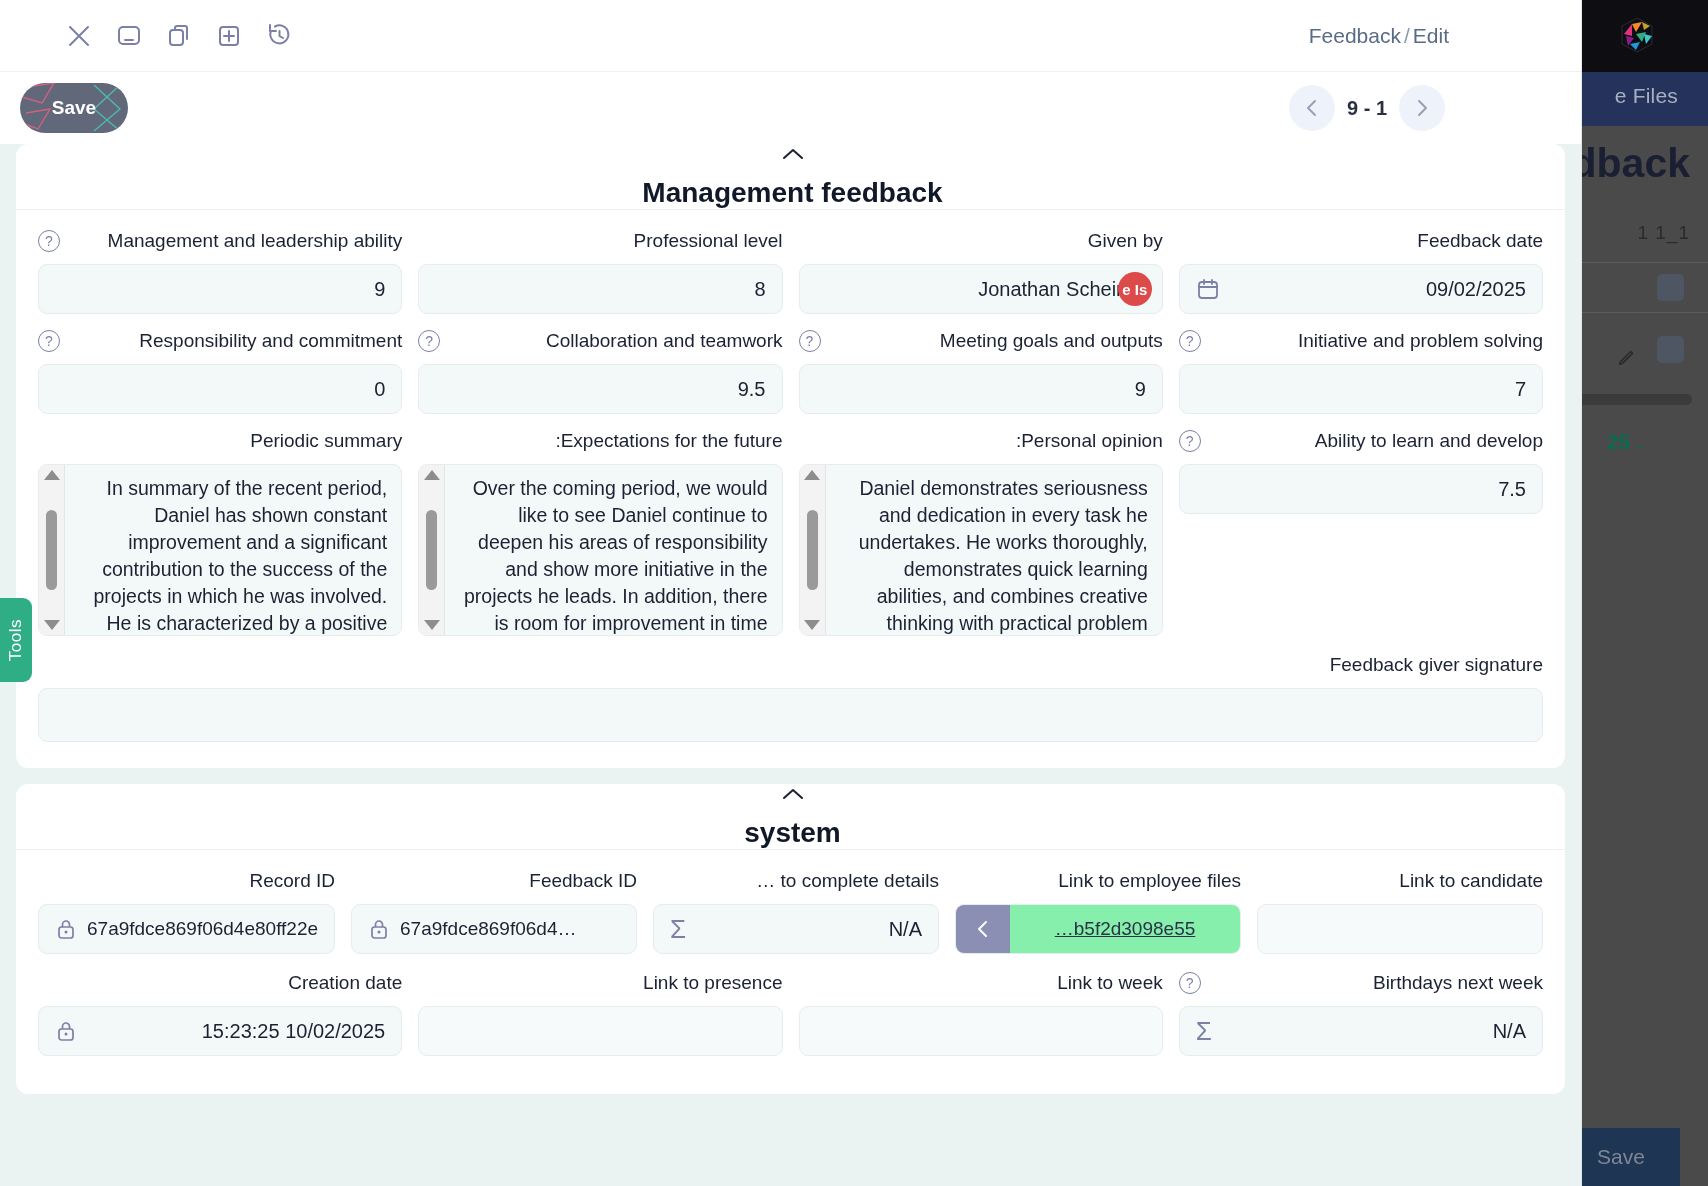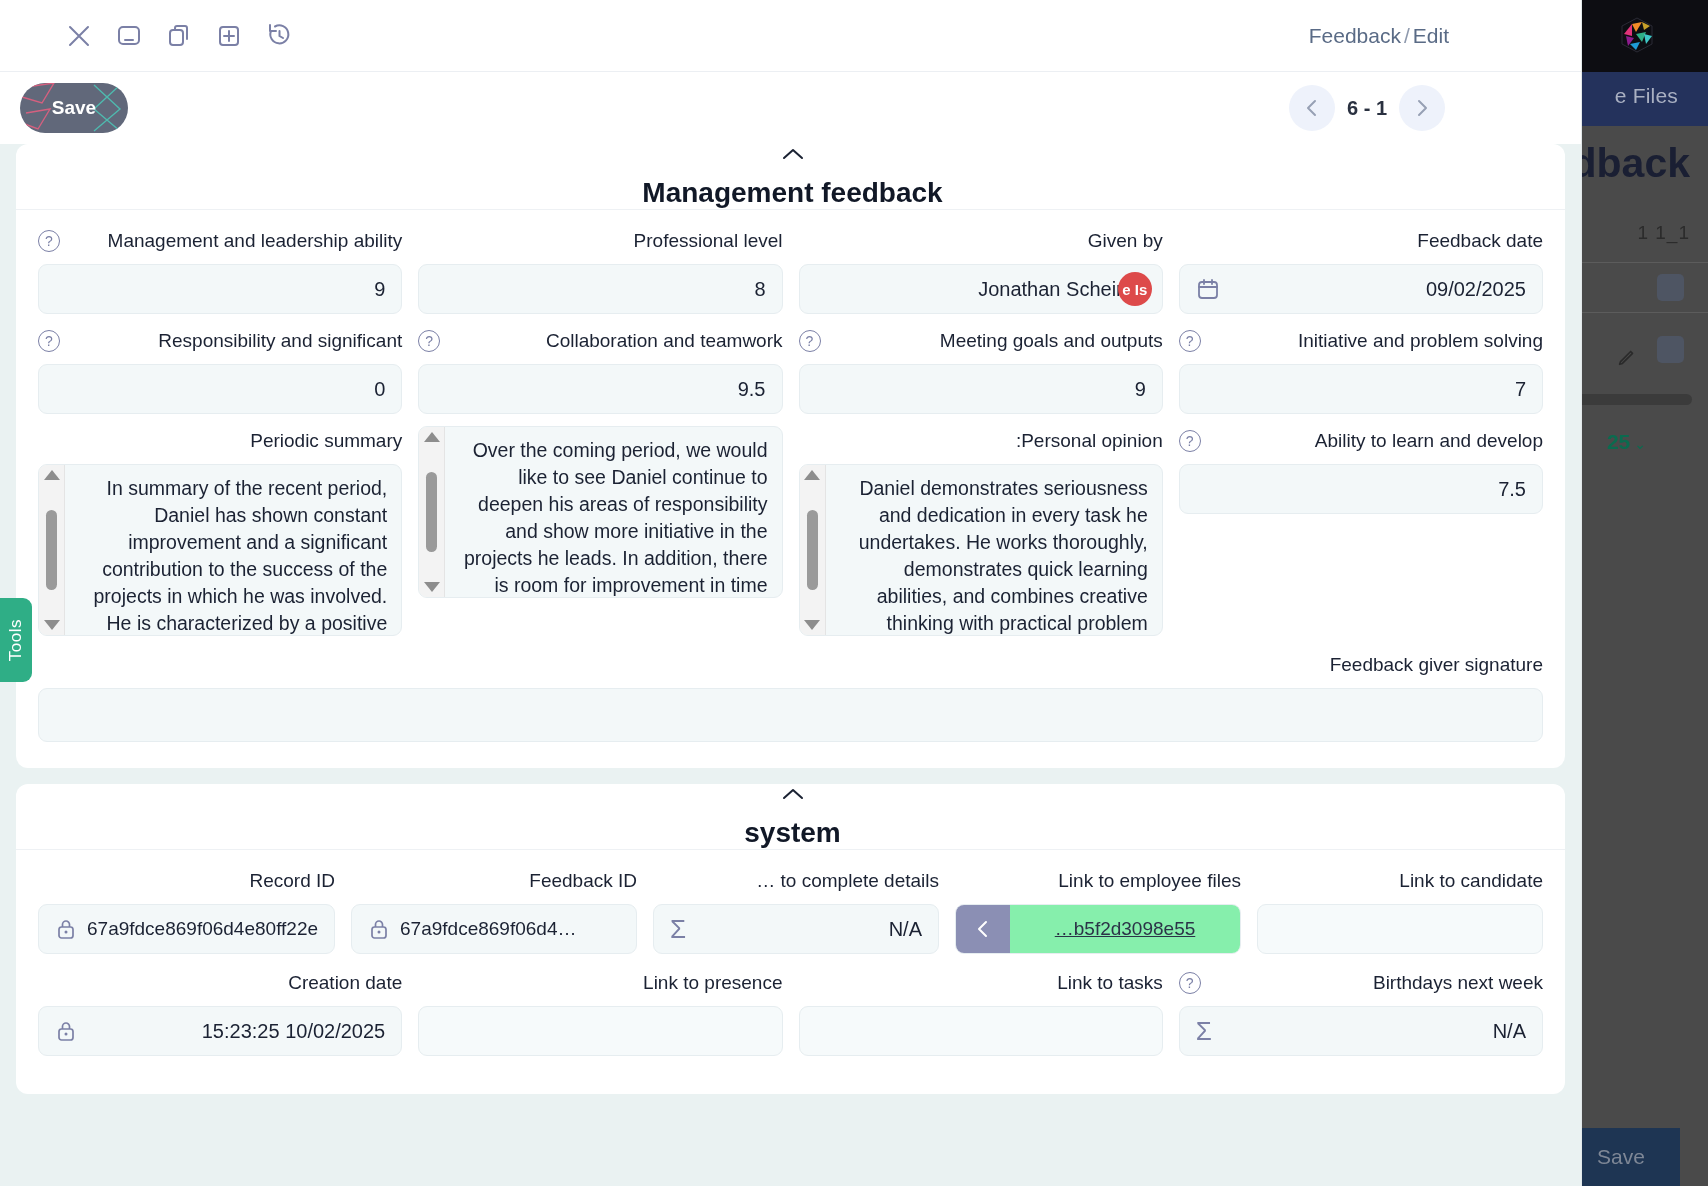"6 - 1" span.pg-label { text: 6 -> 9 }
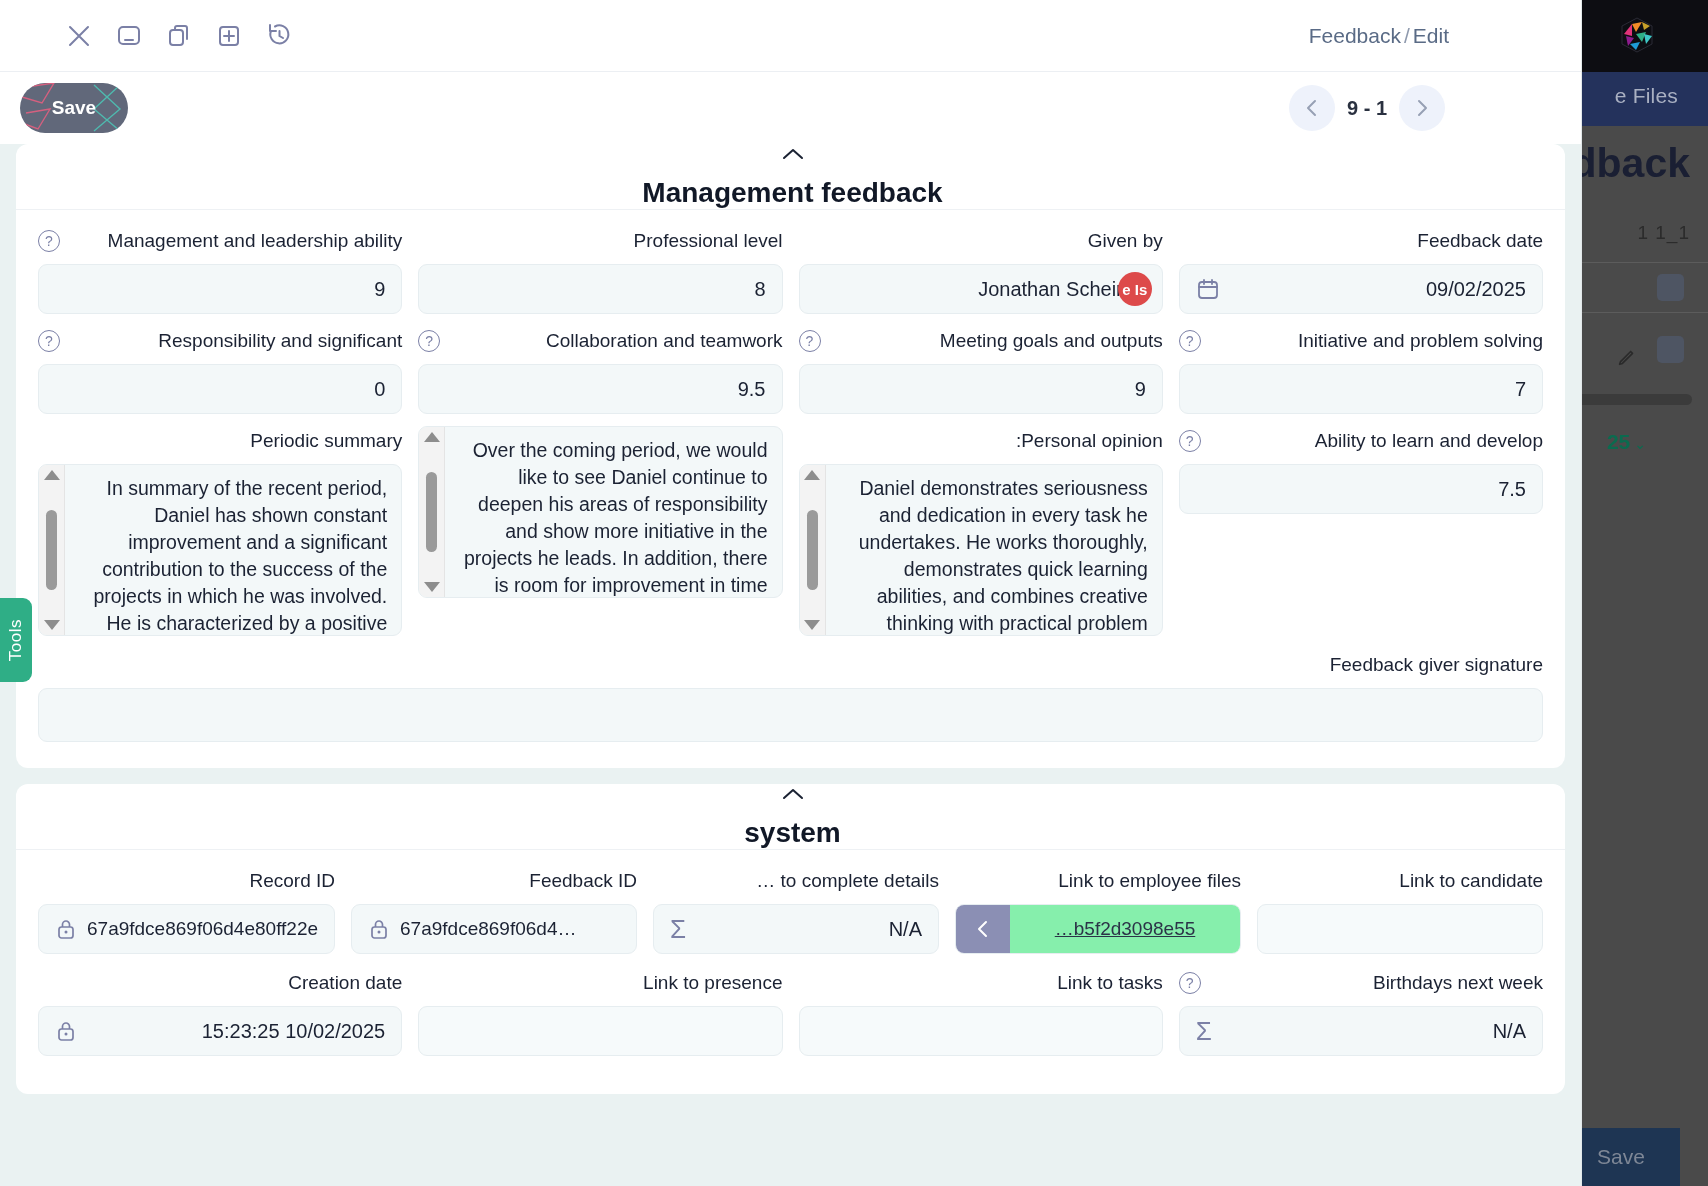"Responsibility and significant" span.field-label { text: significant -> commitment }
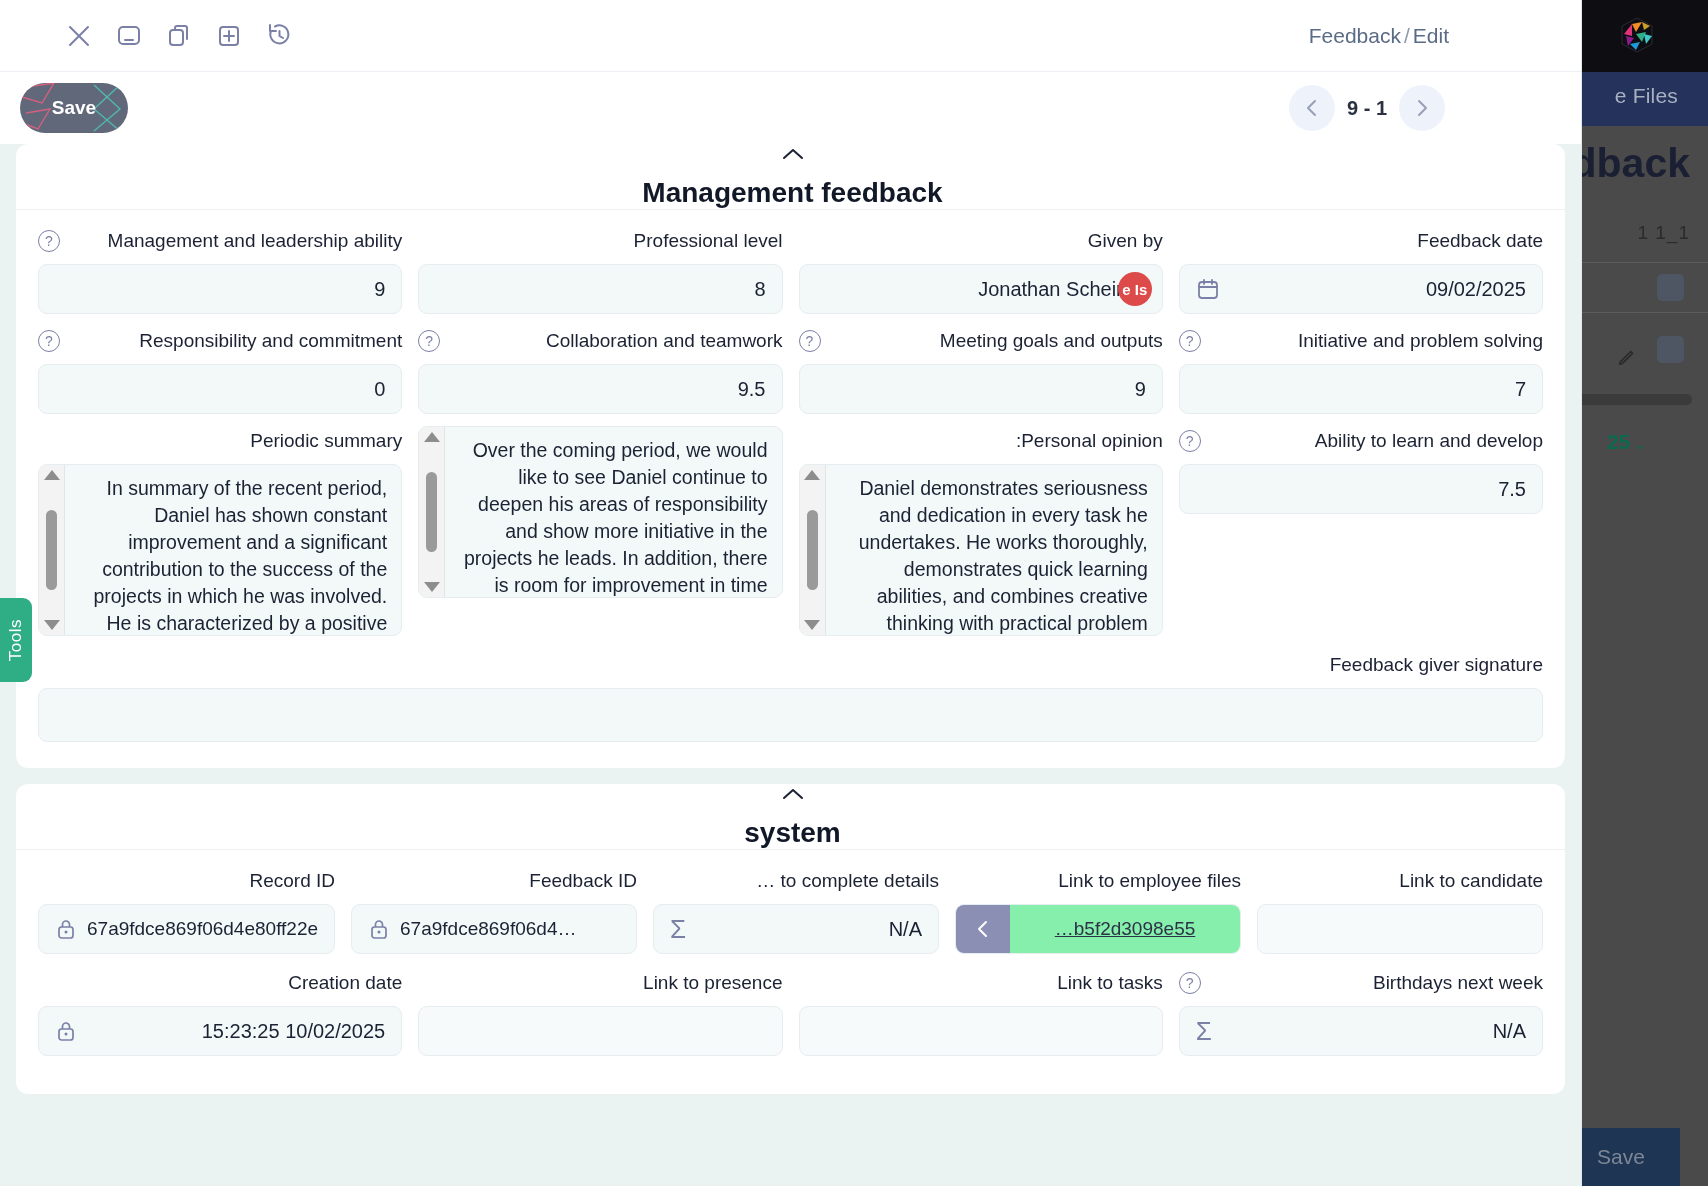":Expectations for the future" div.field-head { html: none -> <div> <span>:Expectations for the future</span> </div> }
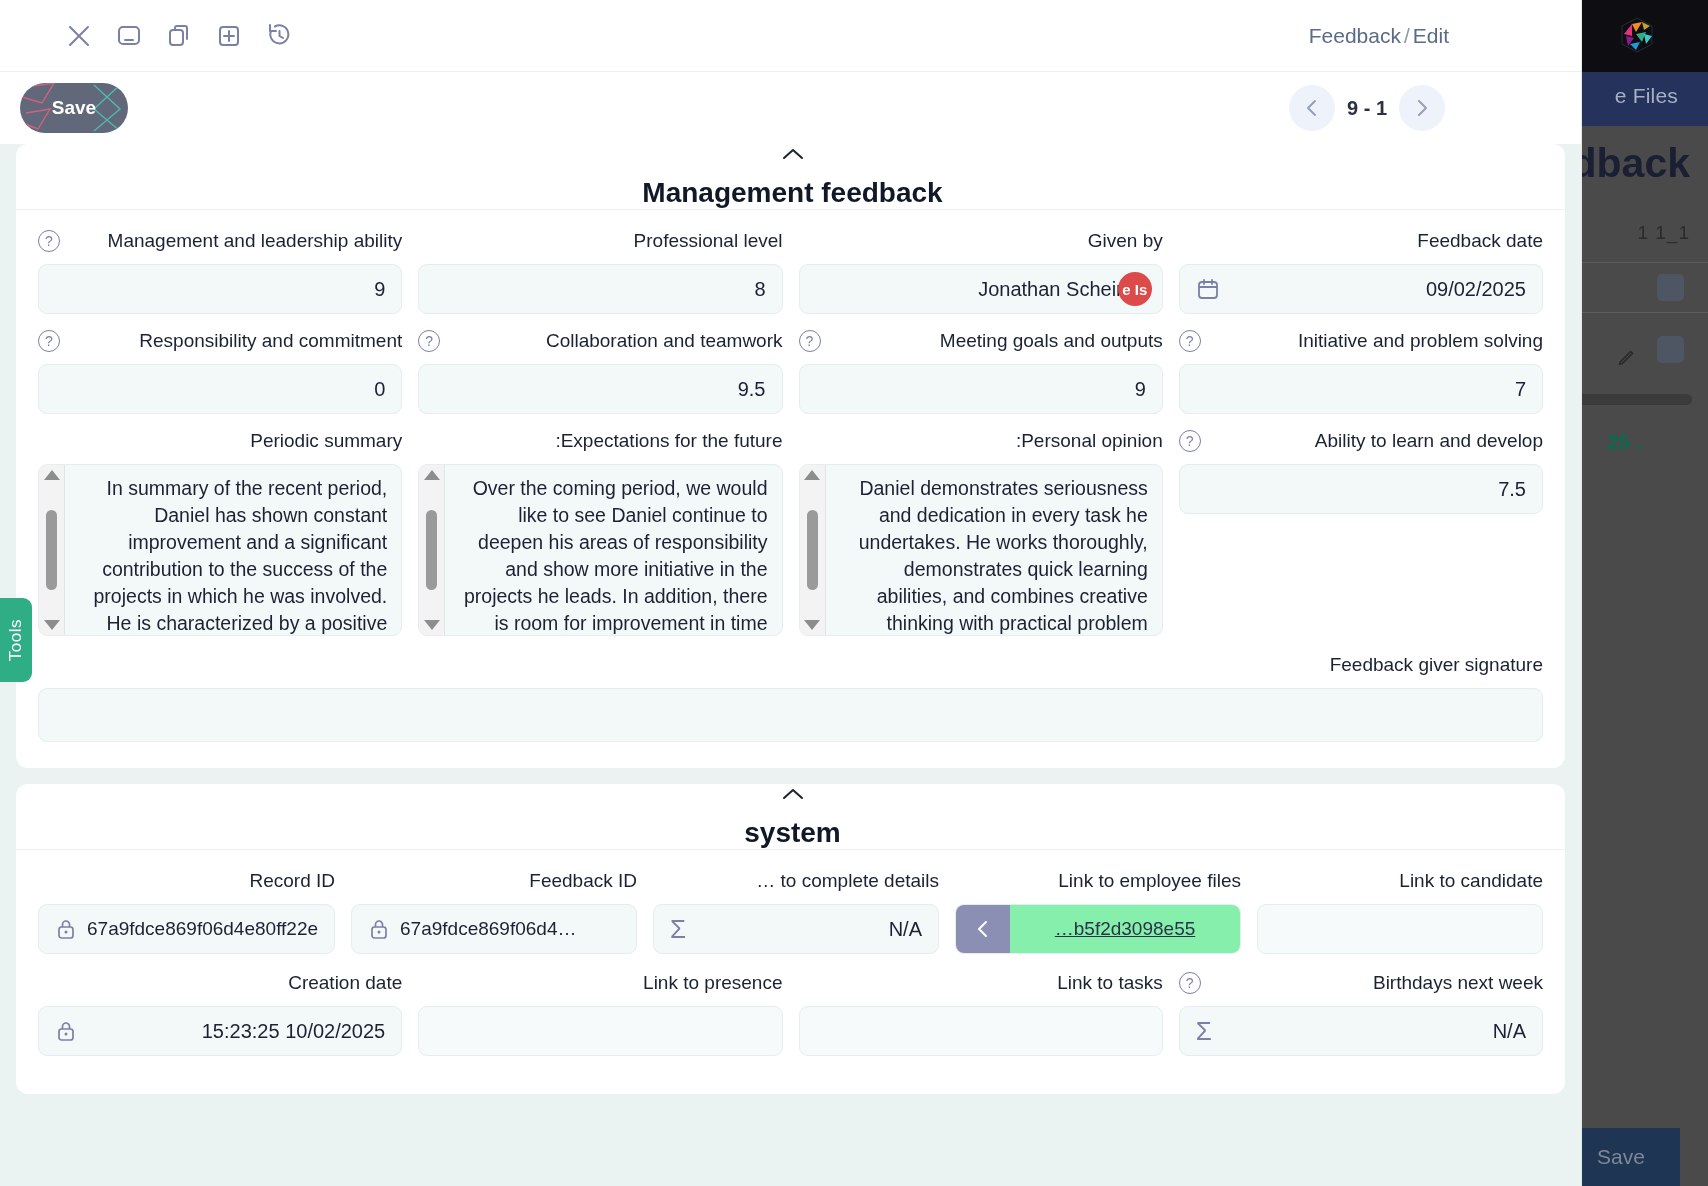"Link to tasks" span.field-label { text: tasks -> week }
